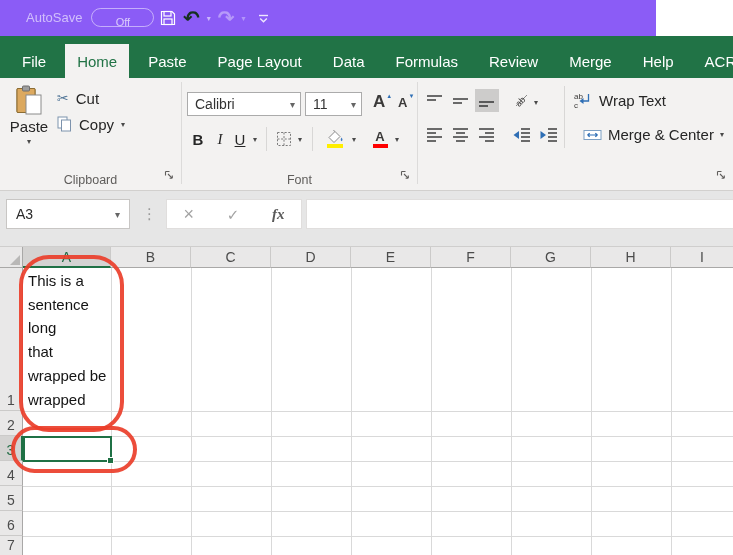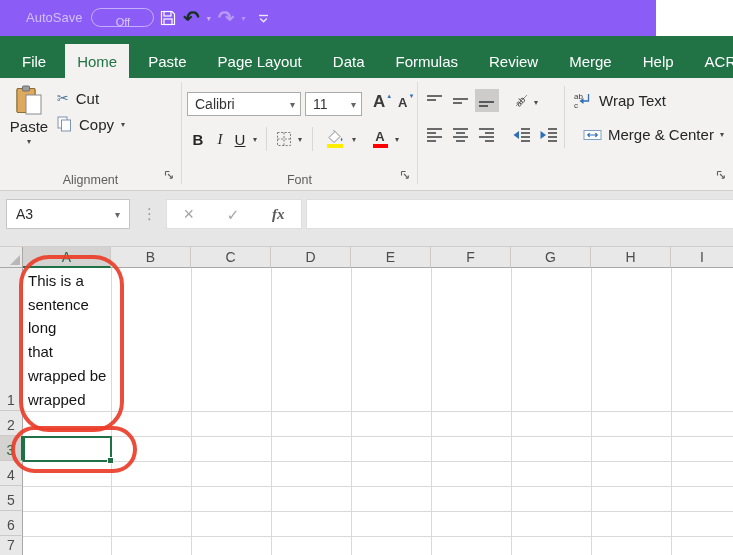"Alignment" div.grp-label { text: Alignment -> Clipboard }
